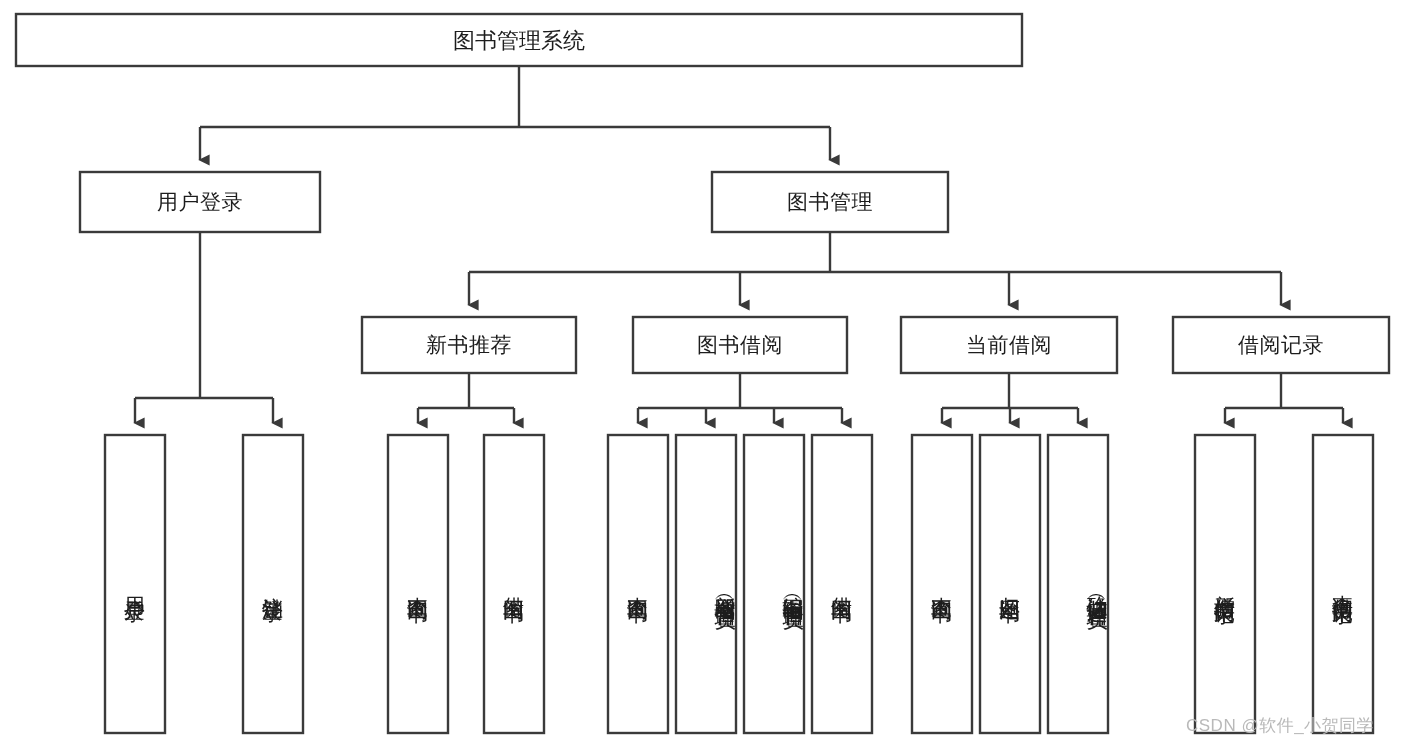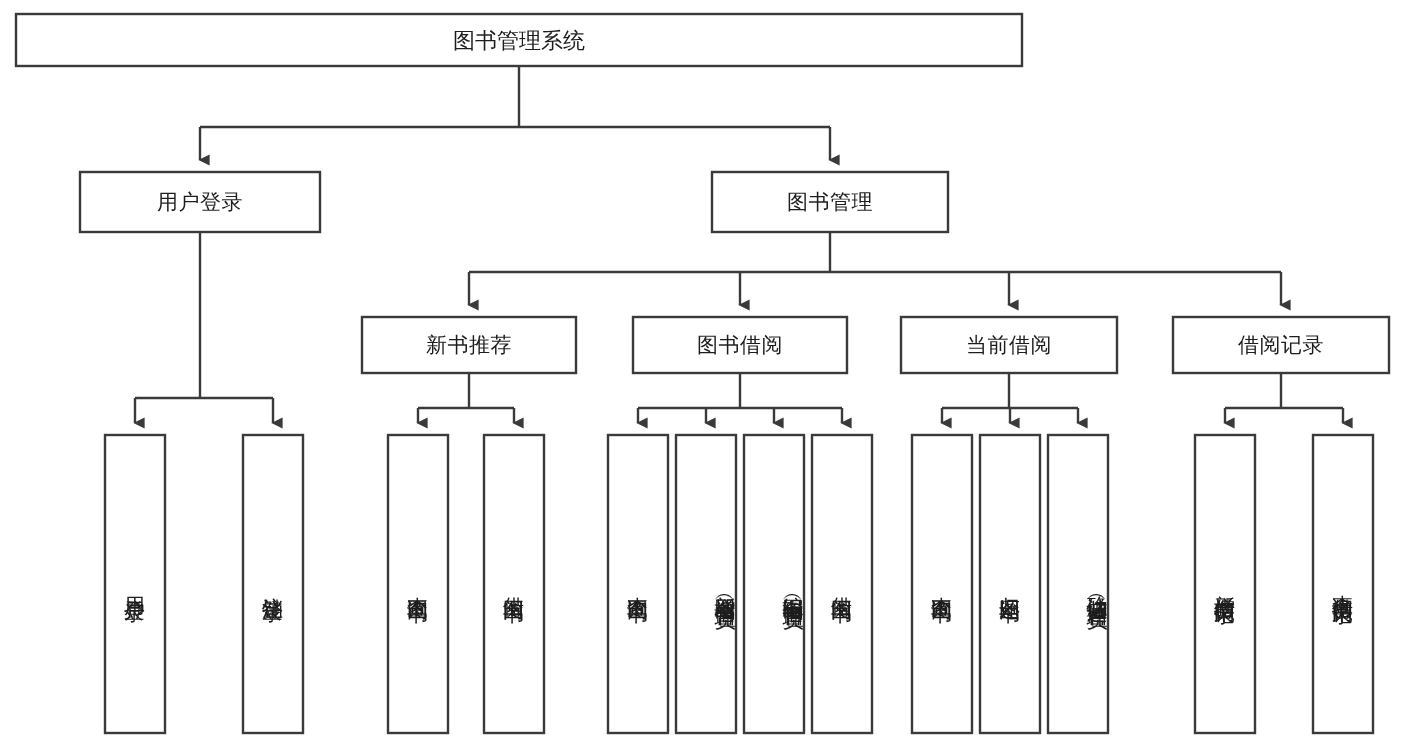"CSDN @软件_小贺同学" div { html: none -> <div>CSDN @软件_小贺同学</div> }
